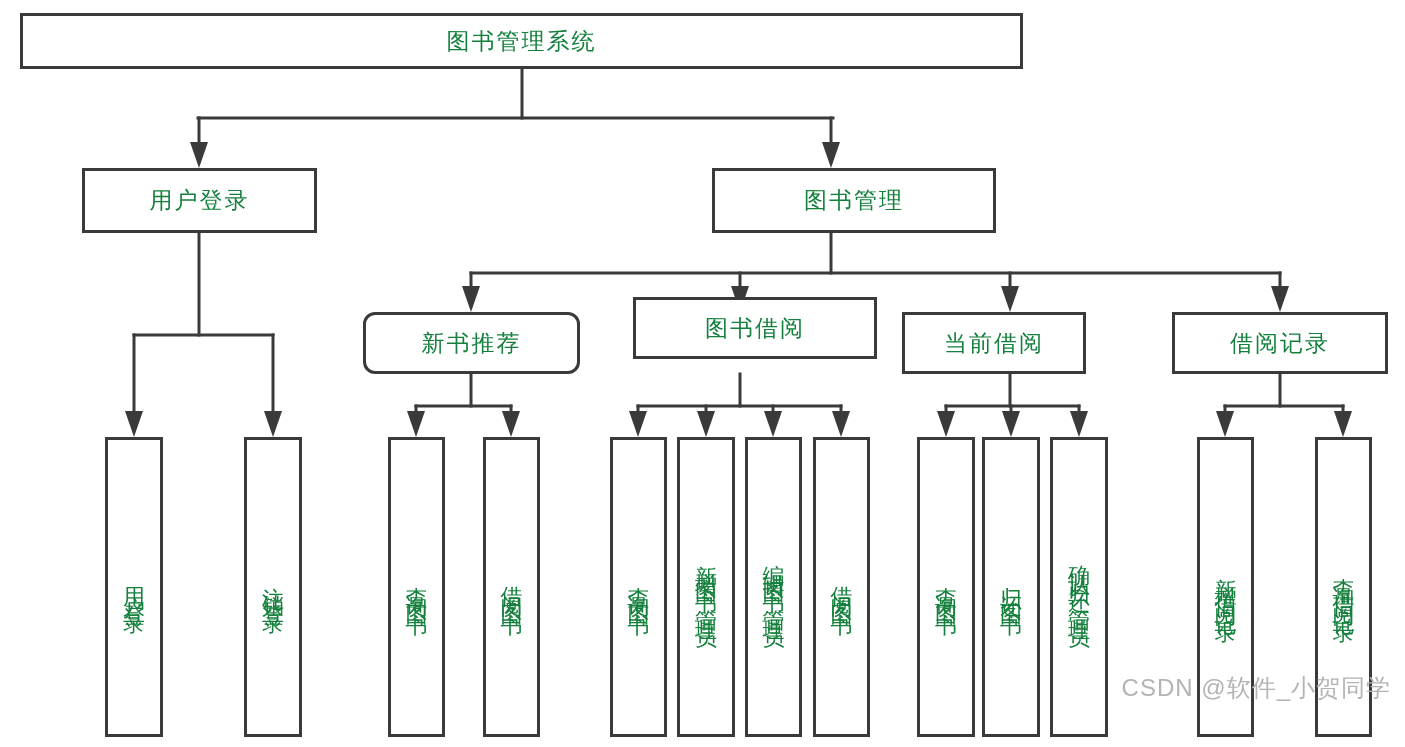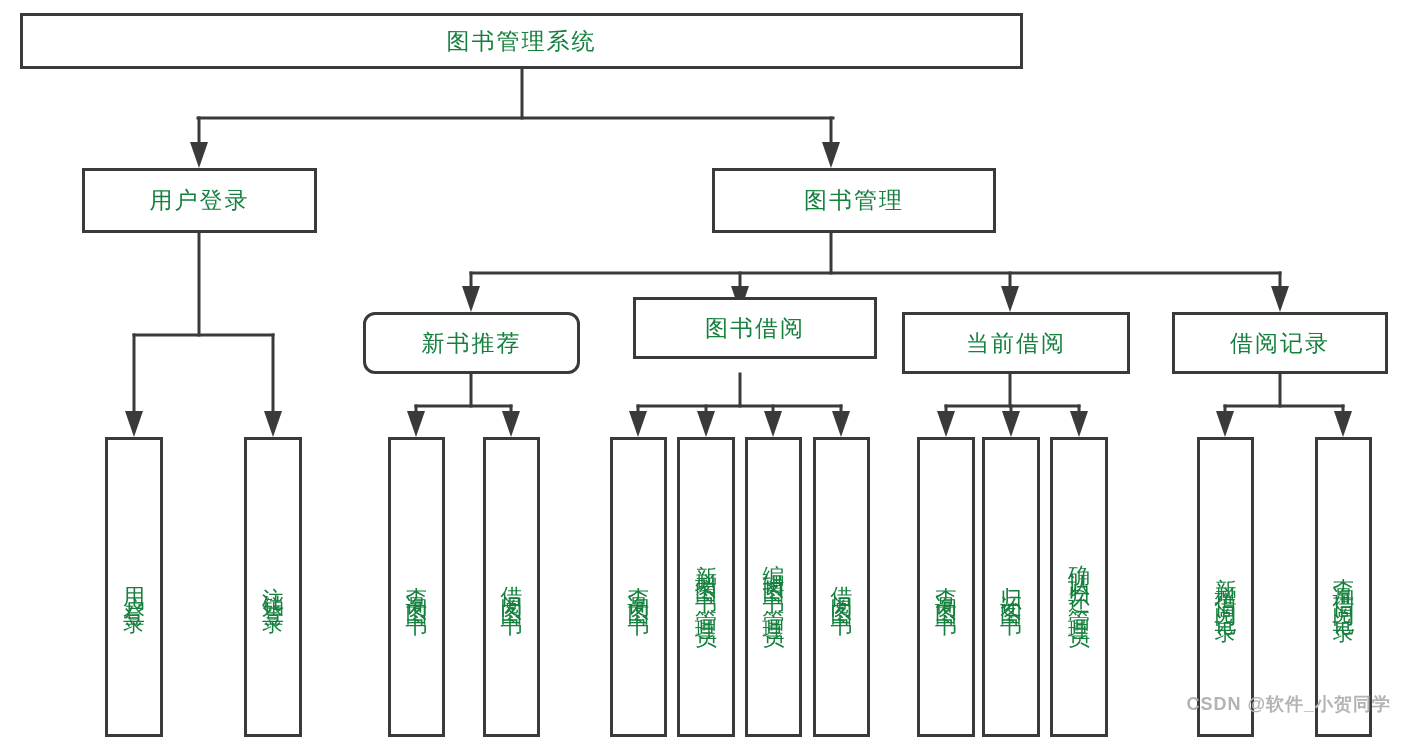"当前借阅" div.node { width: 228px -> 184px }
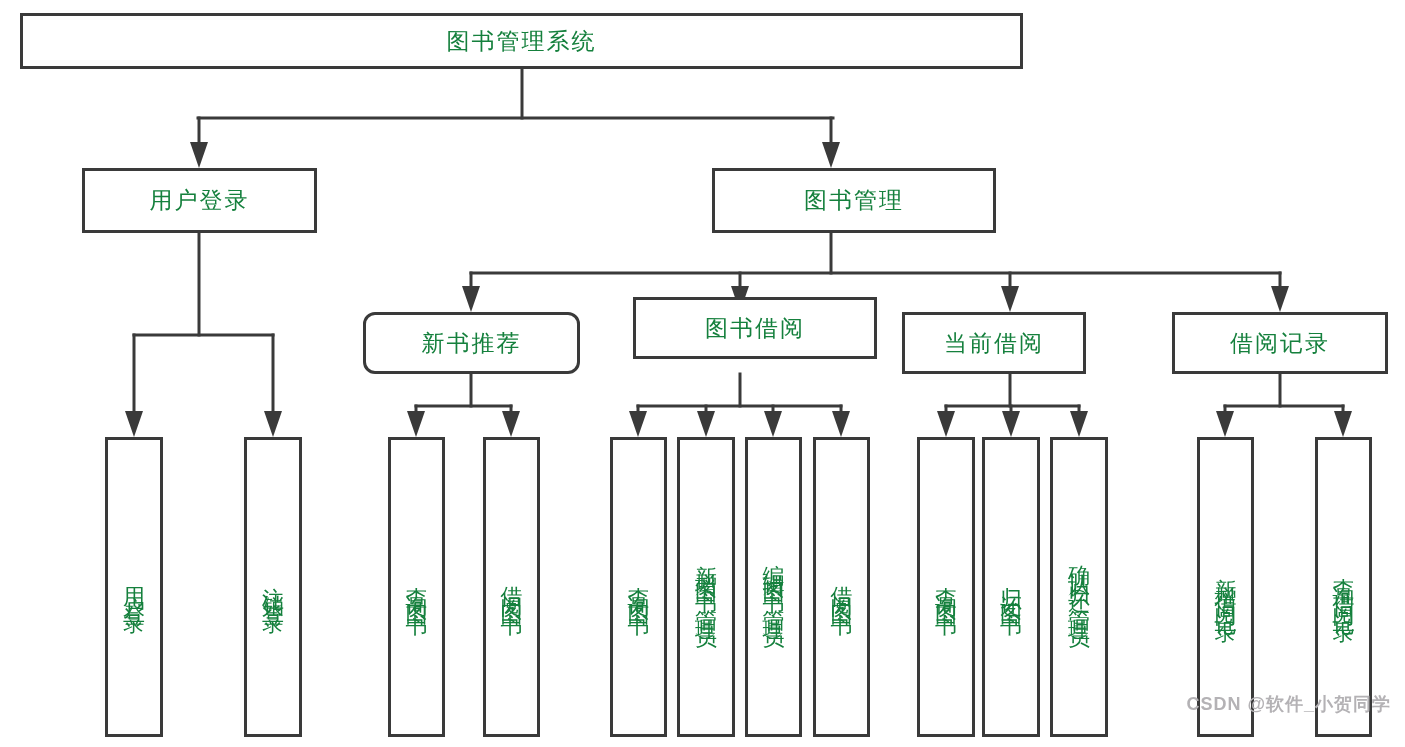"CSDN @软件_小贺同学" .watermark { font-size: 18px -> 24px; font-weight: bold -> none; top: 692px -> 672px }
